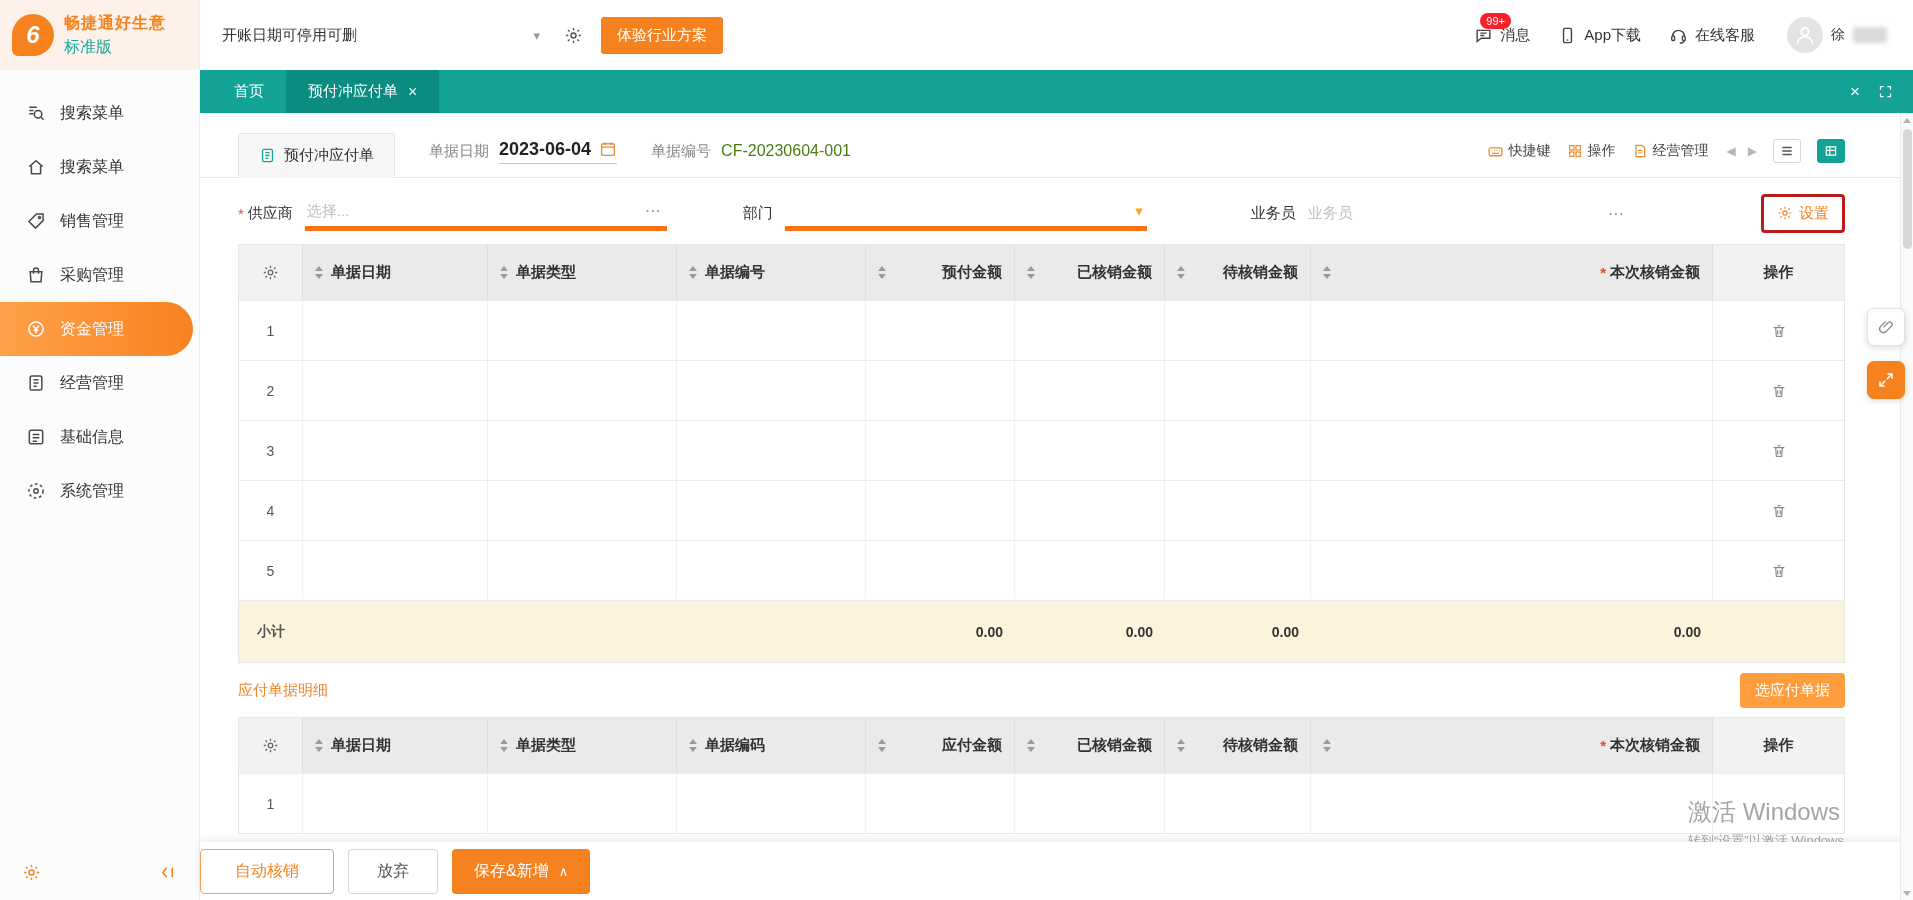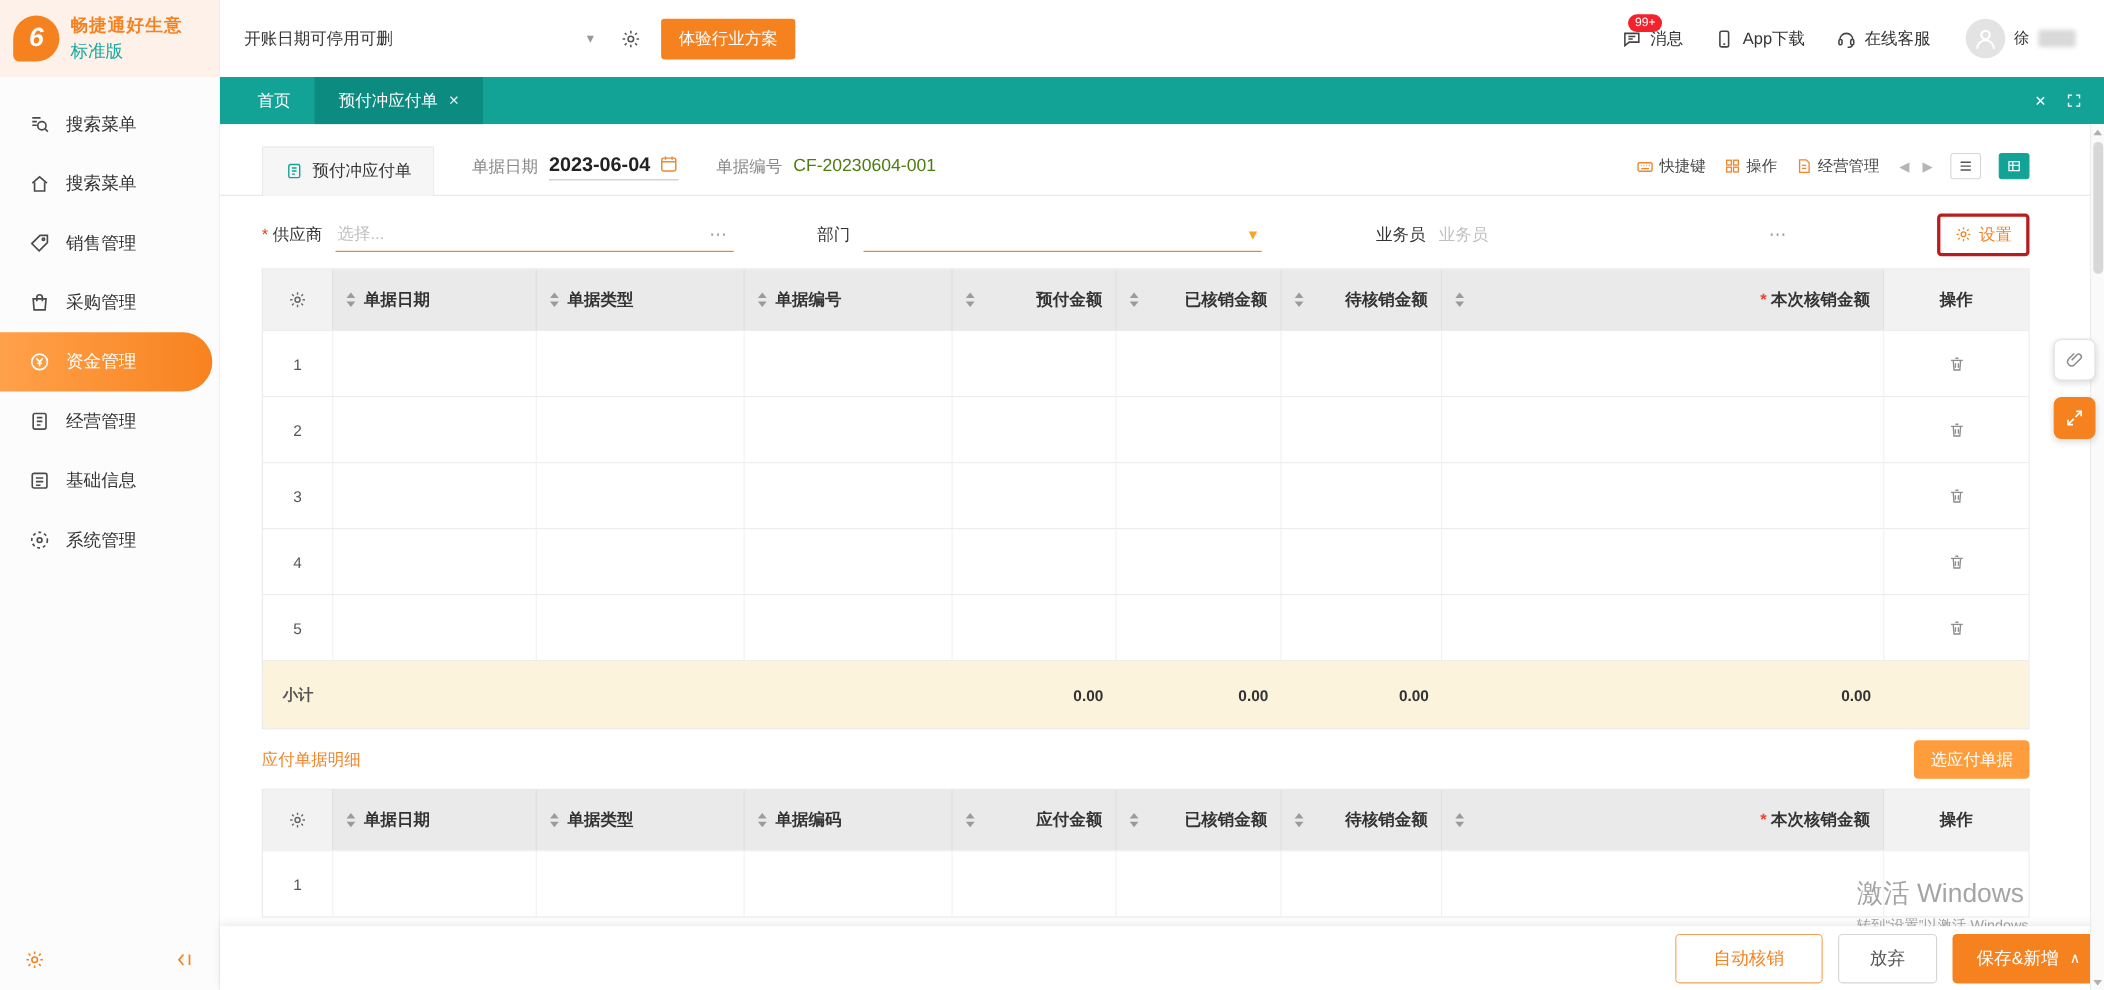"选择..." .input-wrap { border-bottom: 1px solid #f97316 -> 5px solid #f97316 }
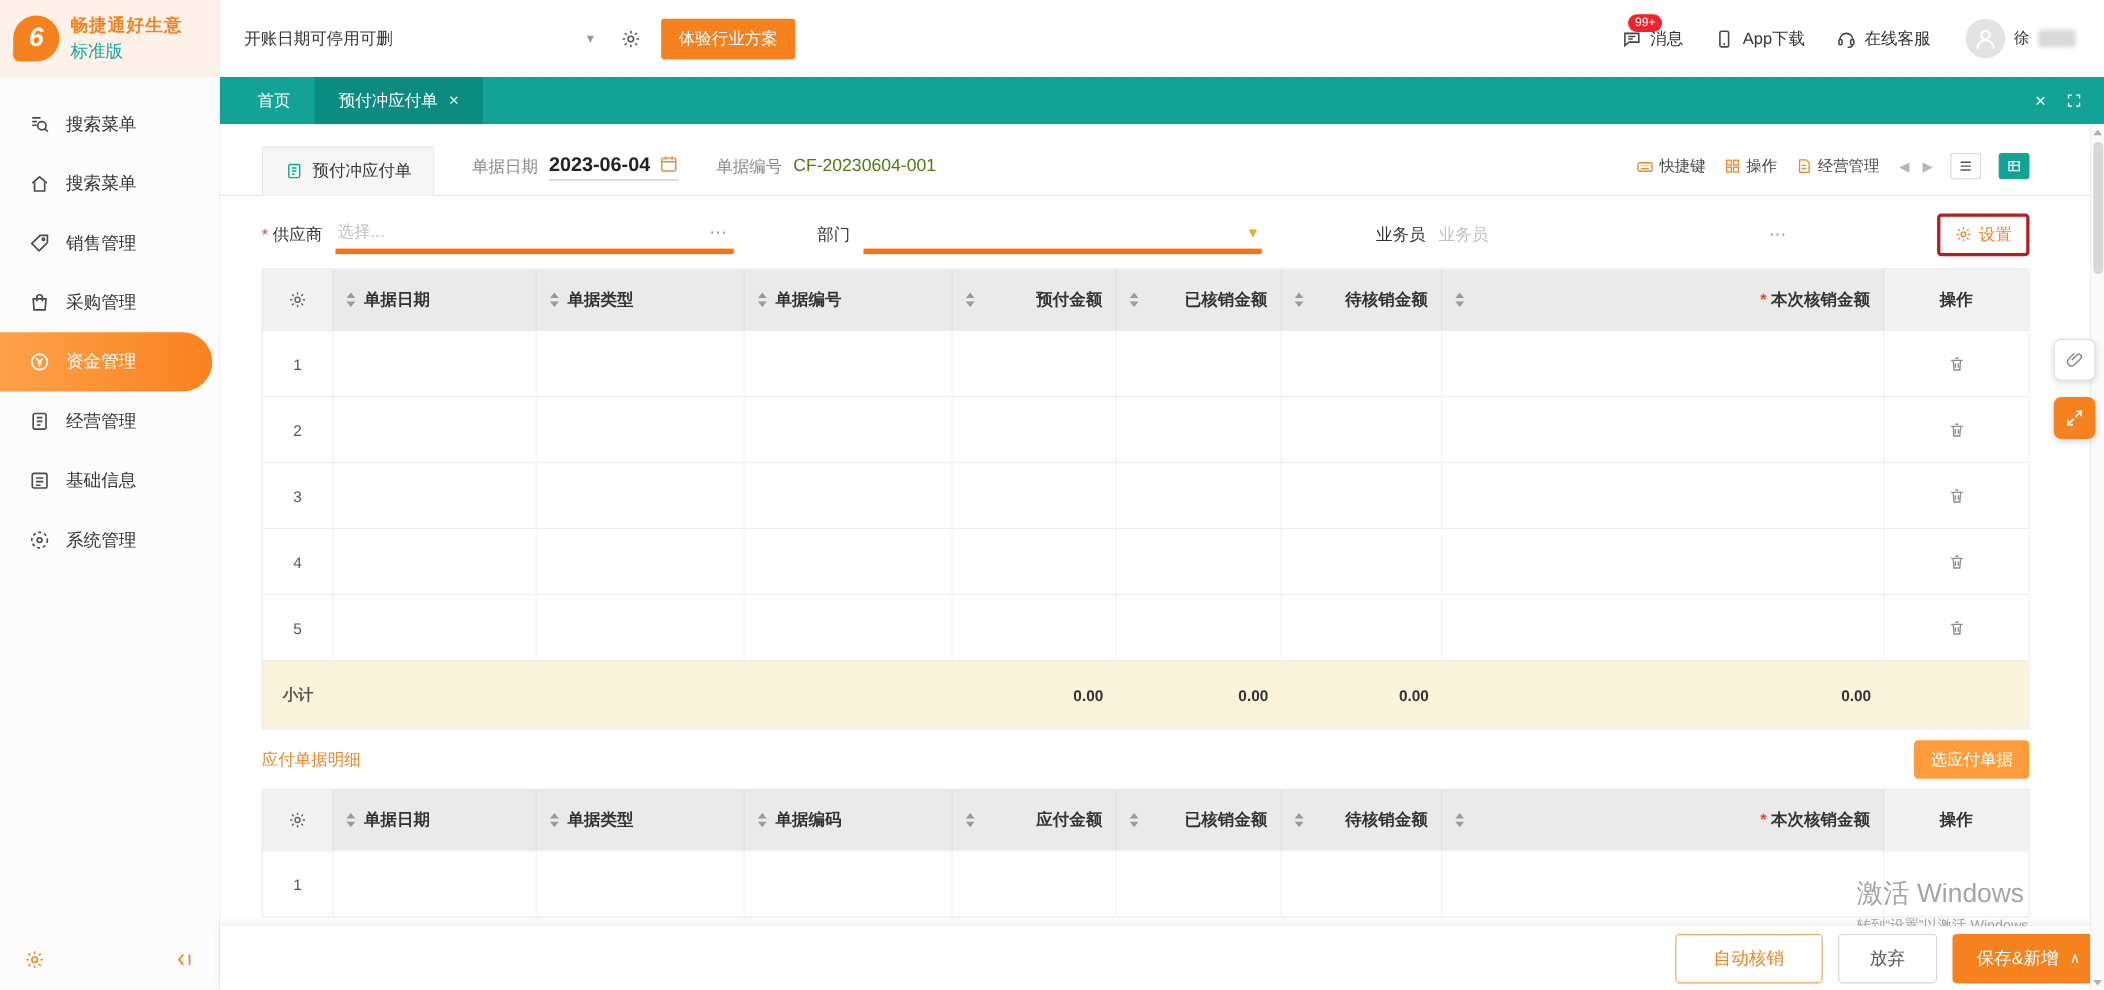"自动核销" .footer-bar { justify-content: flex-end -> flex-start }
